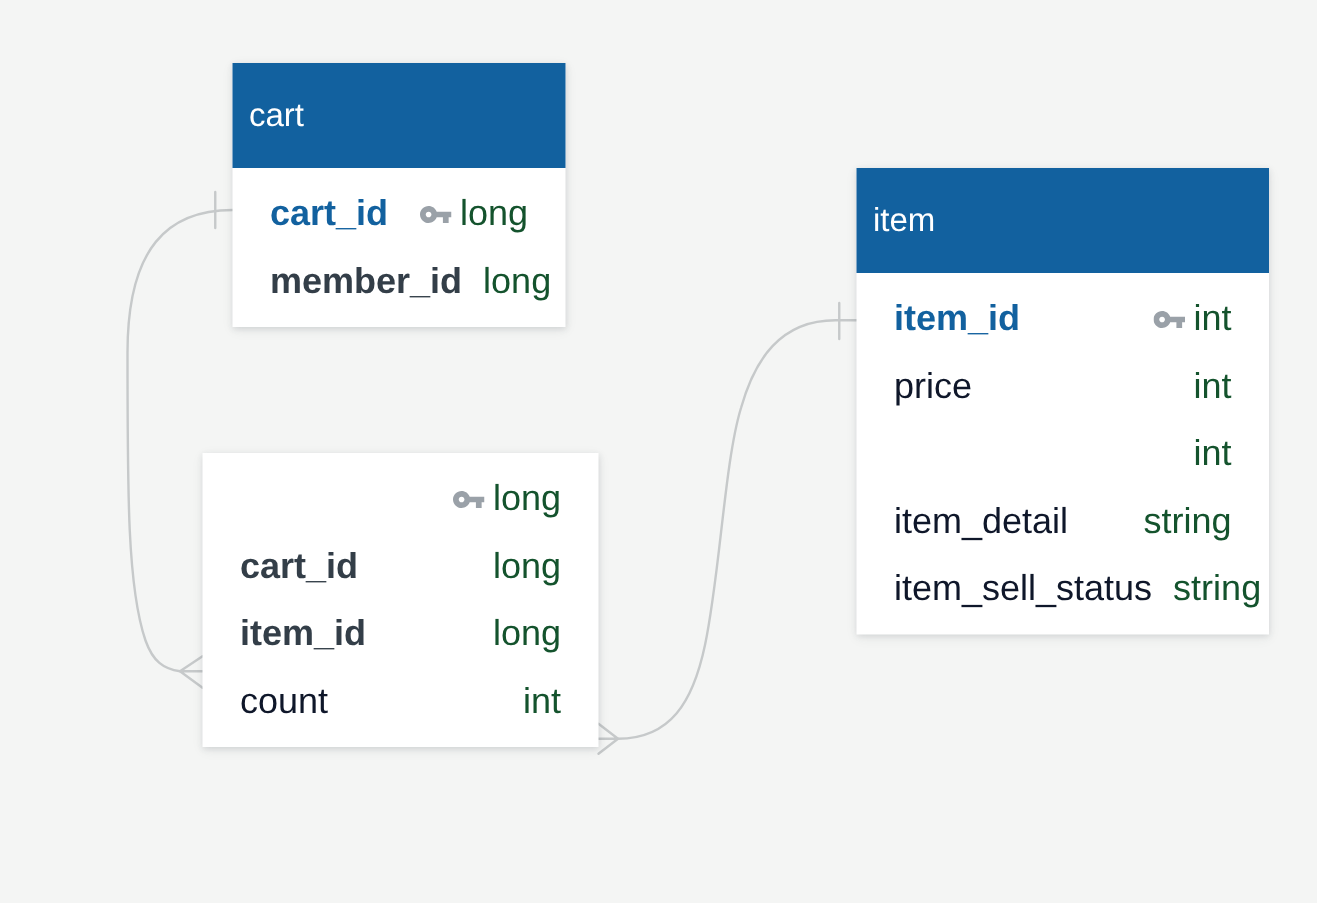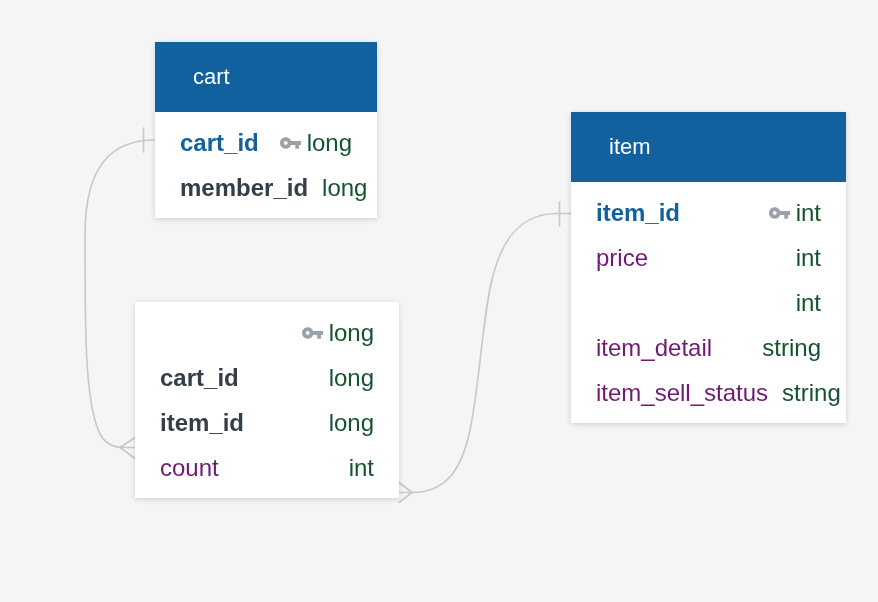"cart" .table-header { padding: 0 38px -> 0 11px }
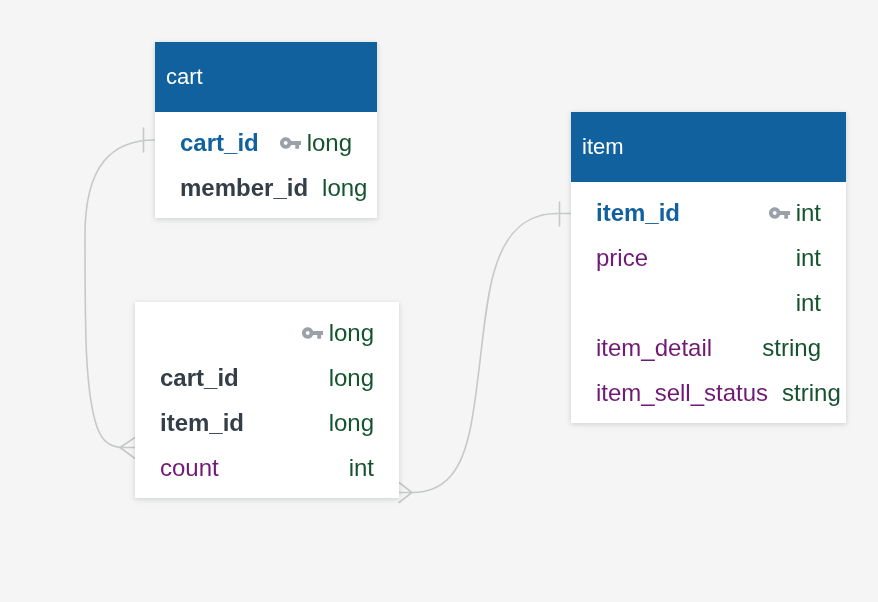"price" .col-name.regular { color: #701a75 -> #0f172a }
